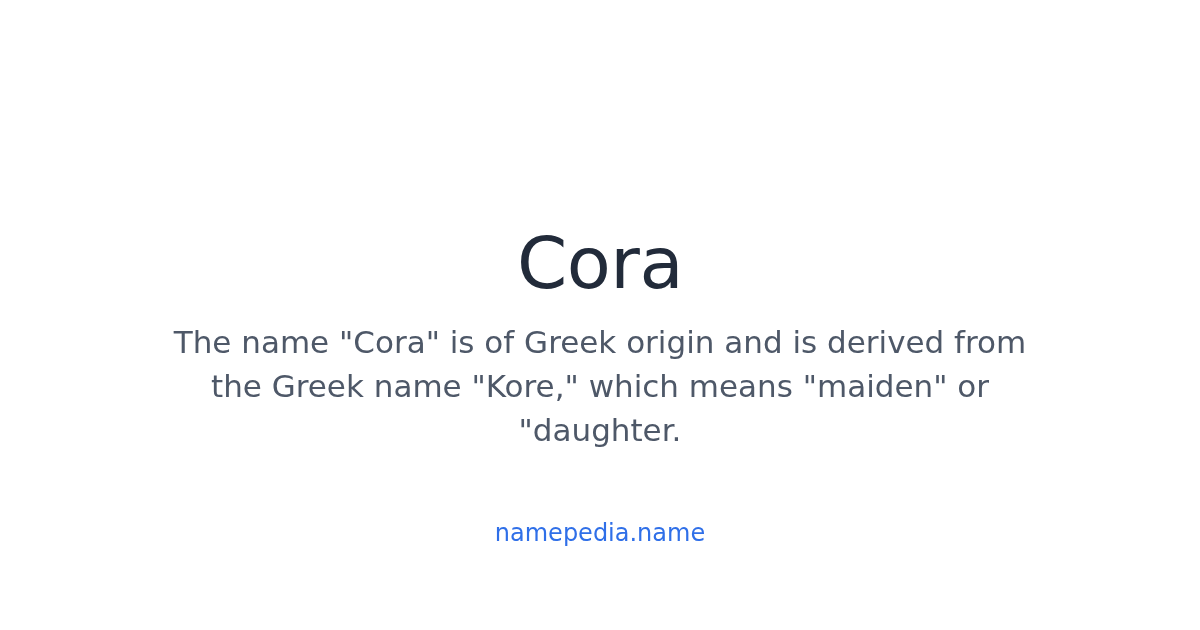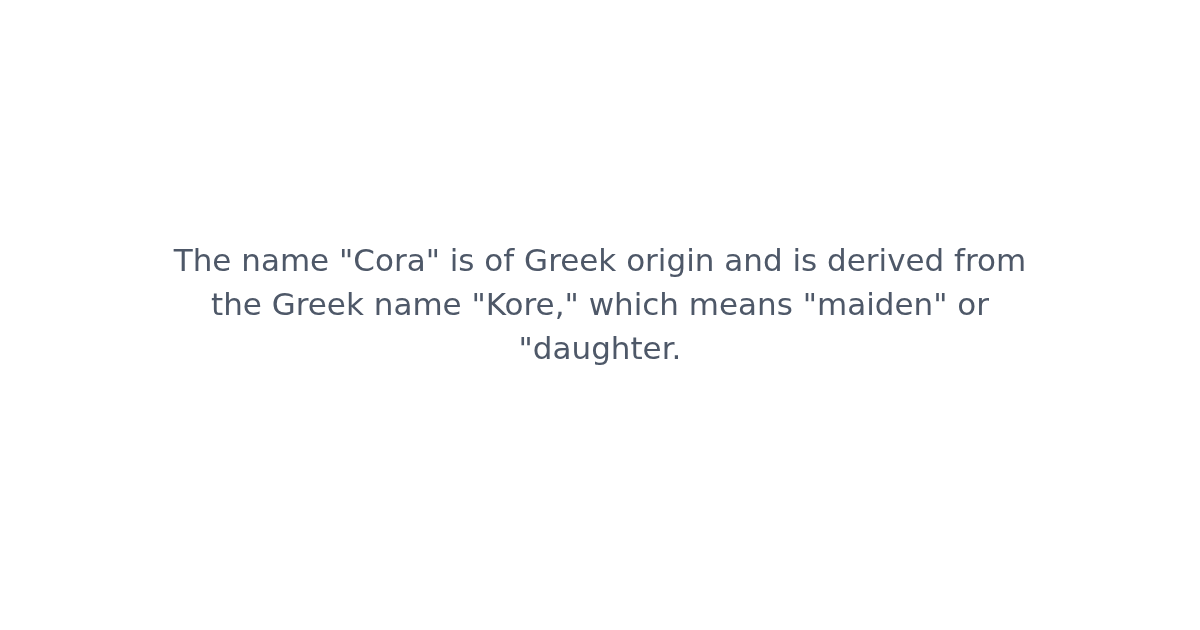"Cora" h1.name-title { html: none -> <h1>Cora</h1> }
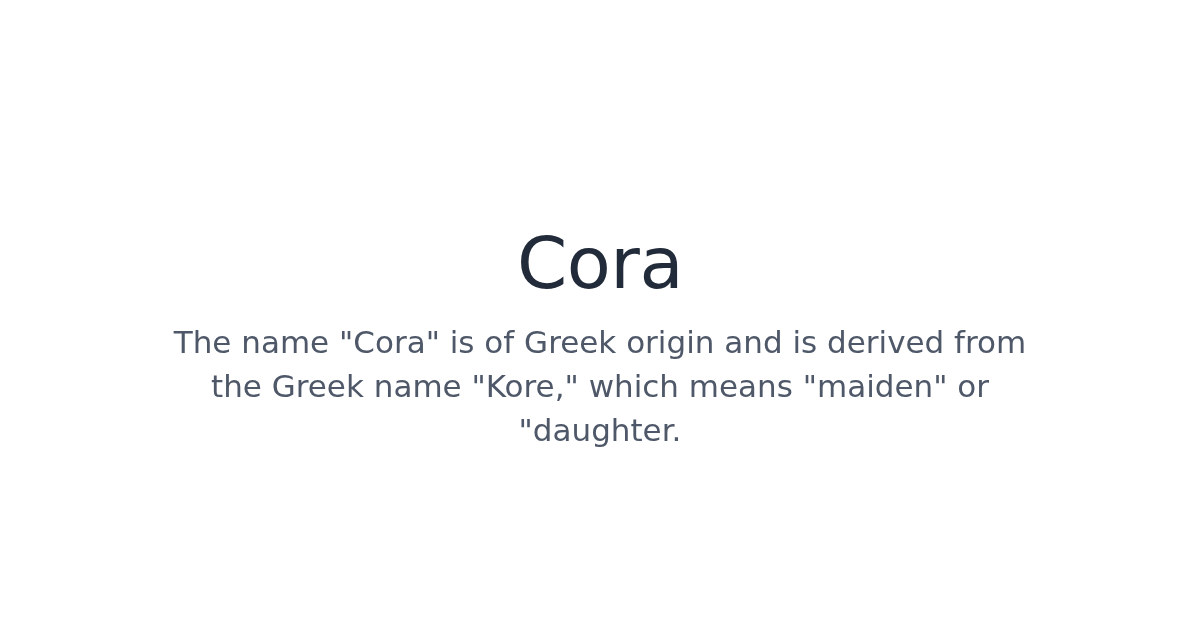"namepedia.name" div.footer { html: none -> <div> <a>namepedia.name</a> </div> }
